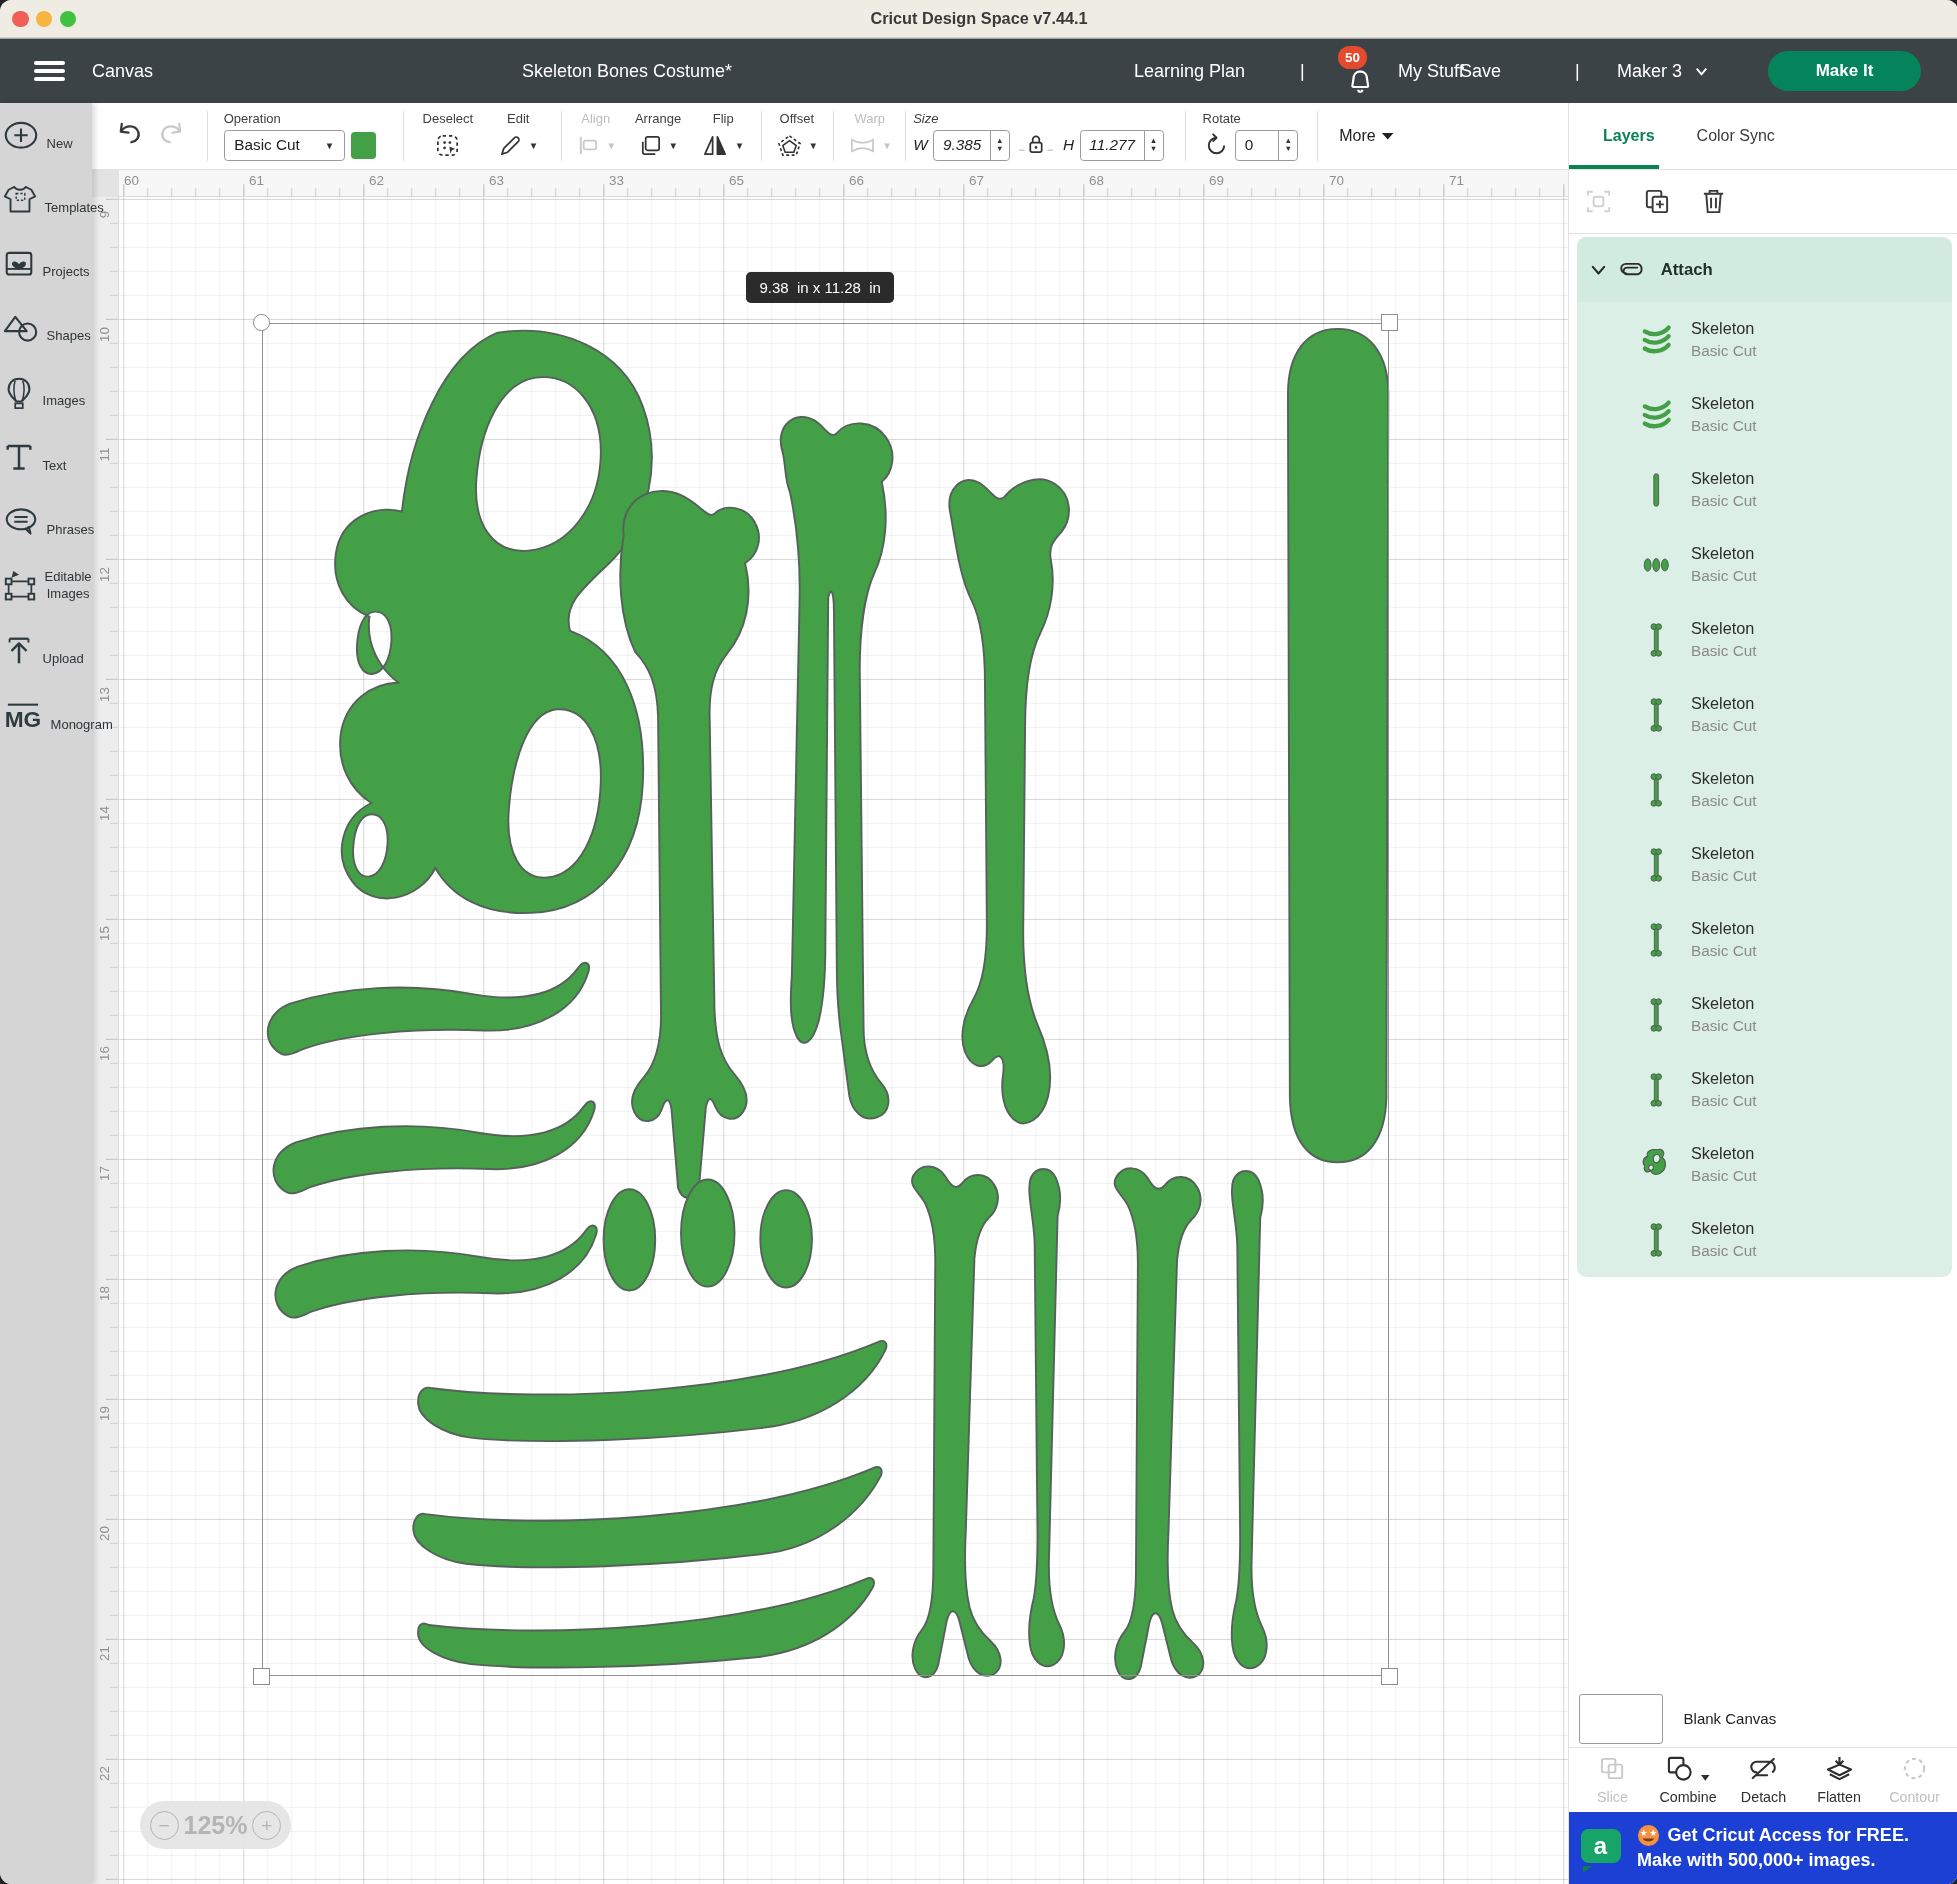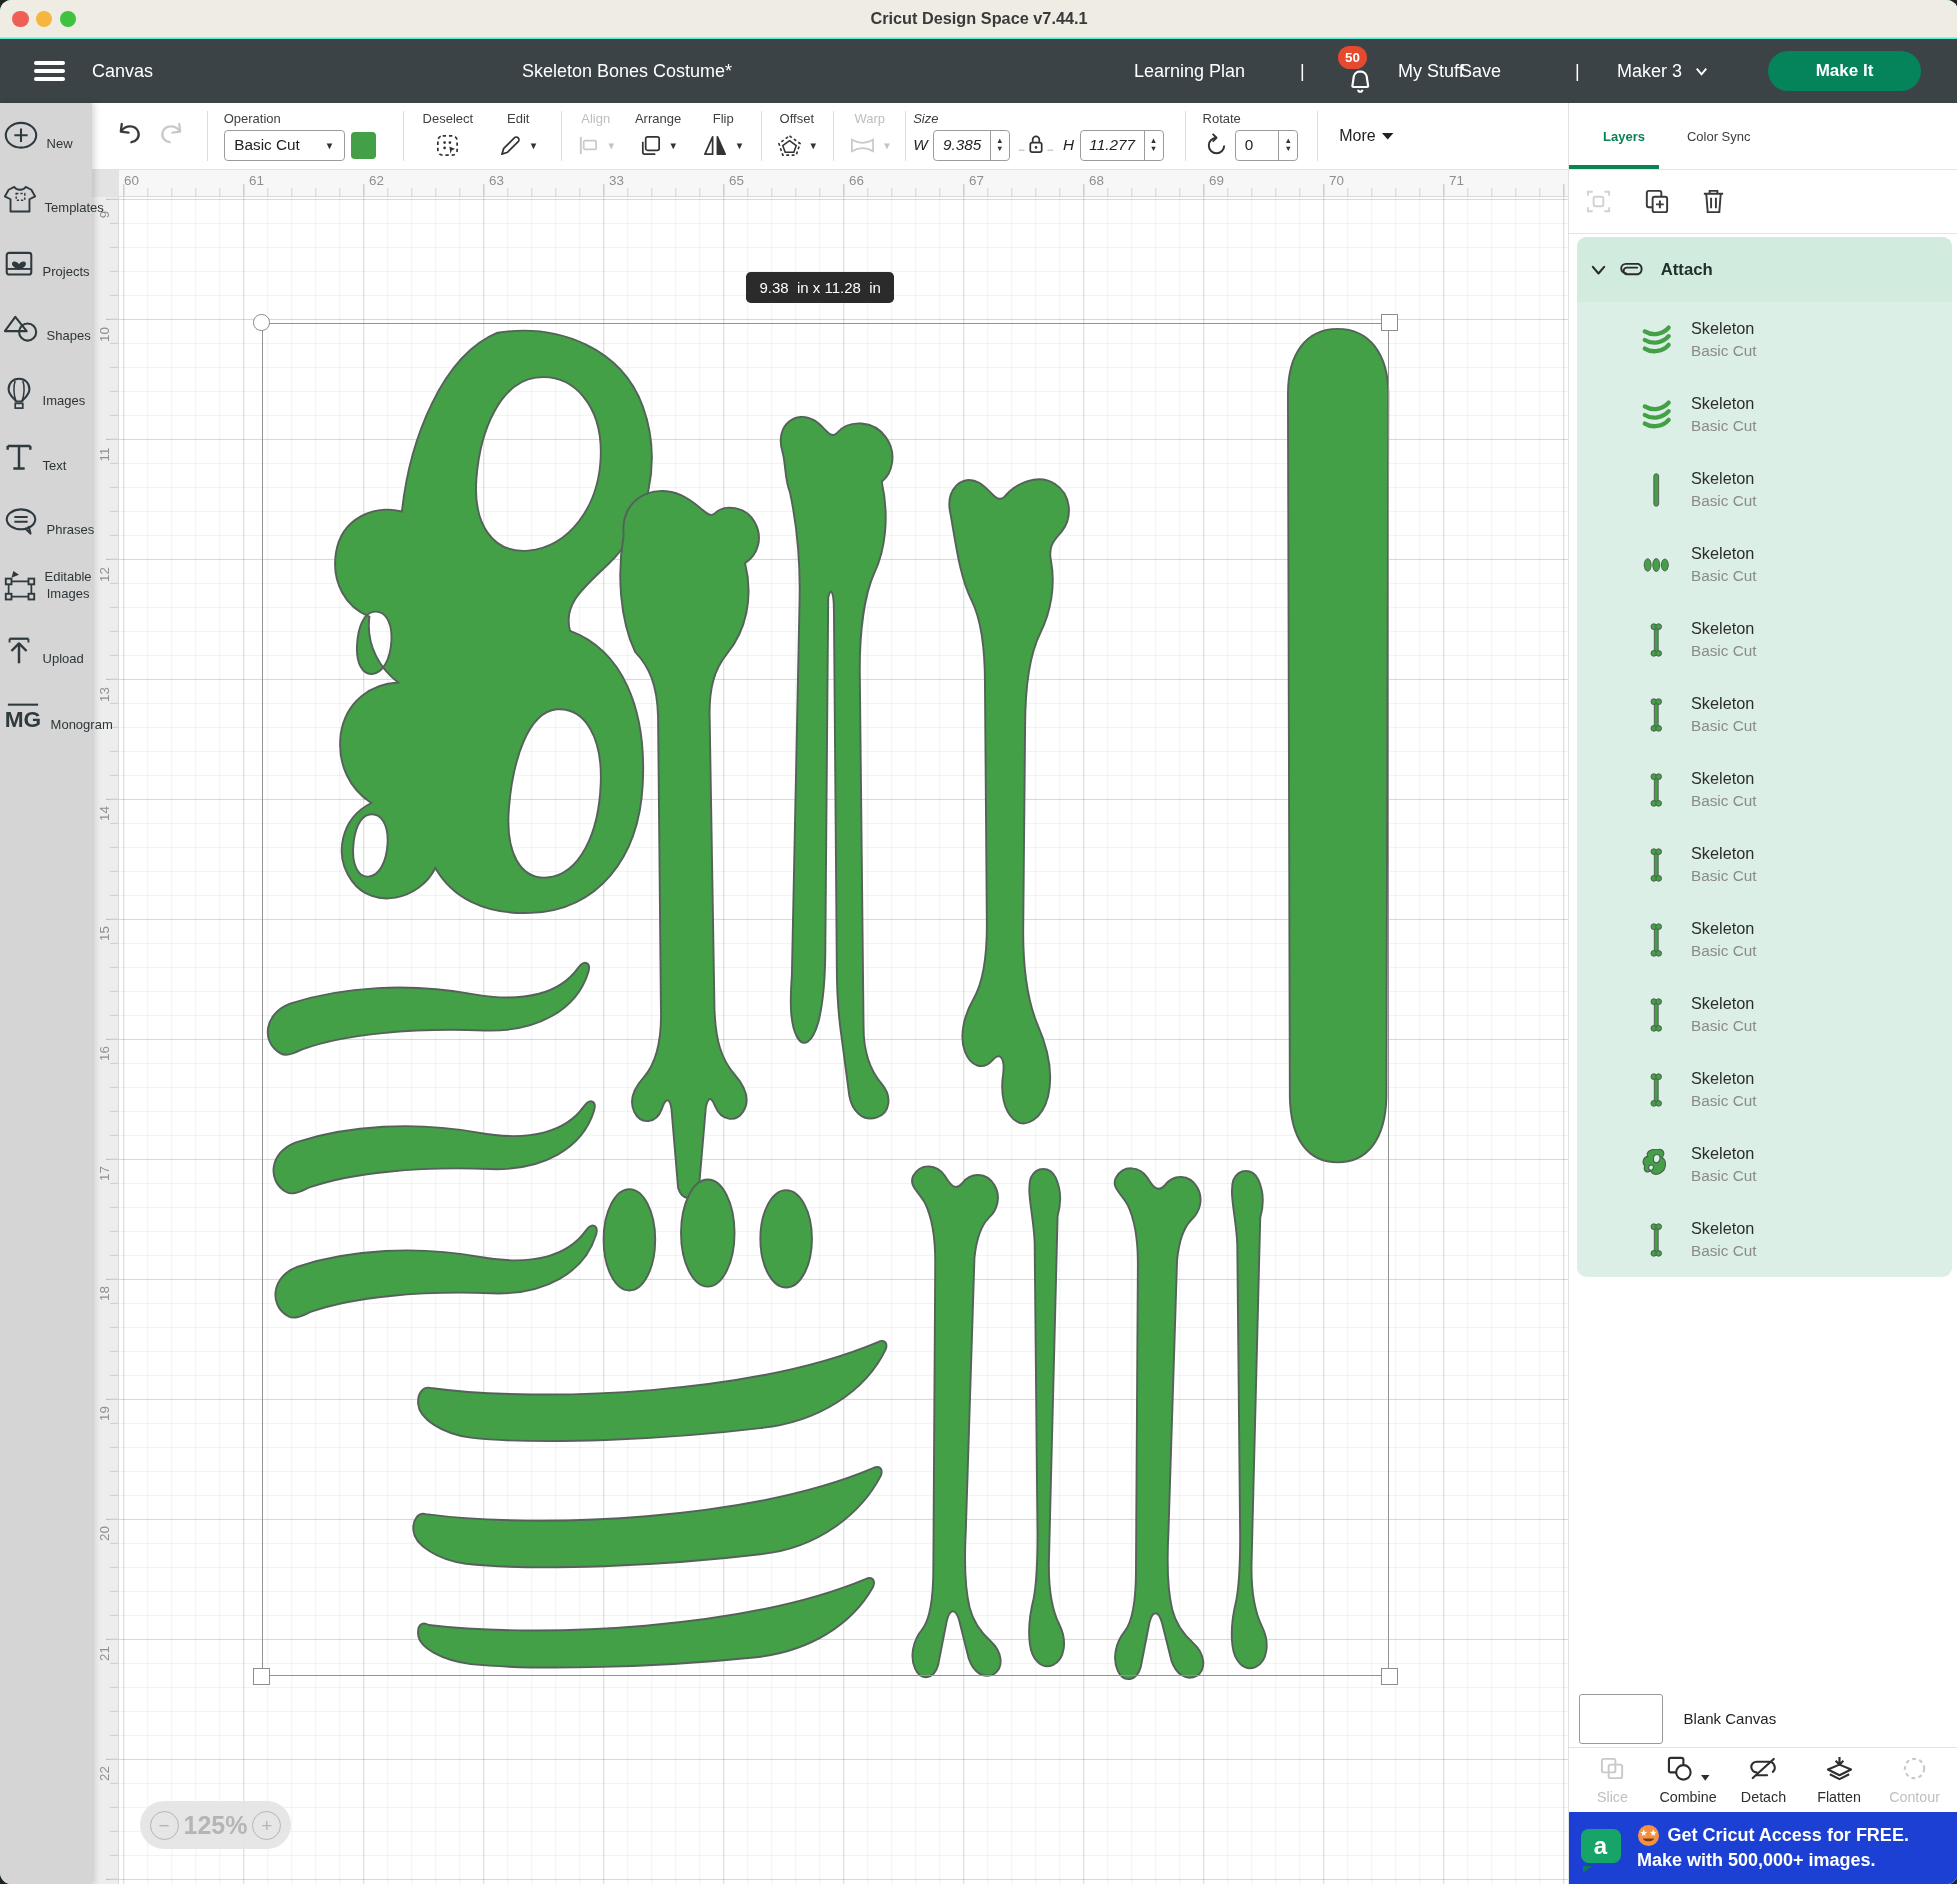"Cricut Design Space v7.44.1" .stage { background: #5eead4 -> #a3a3a3 }
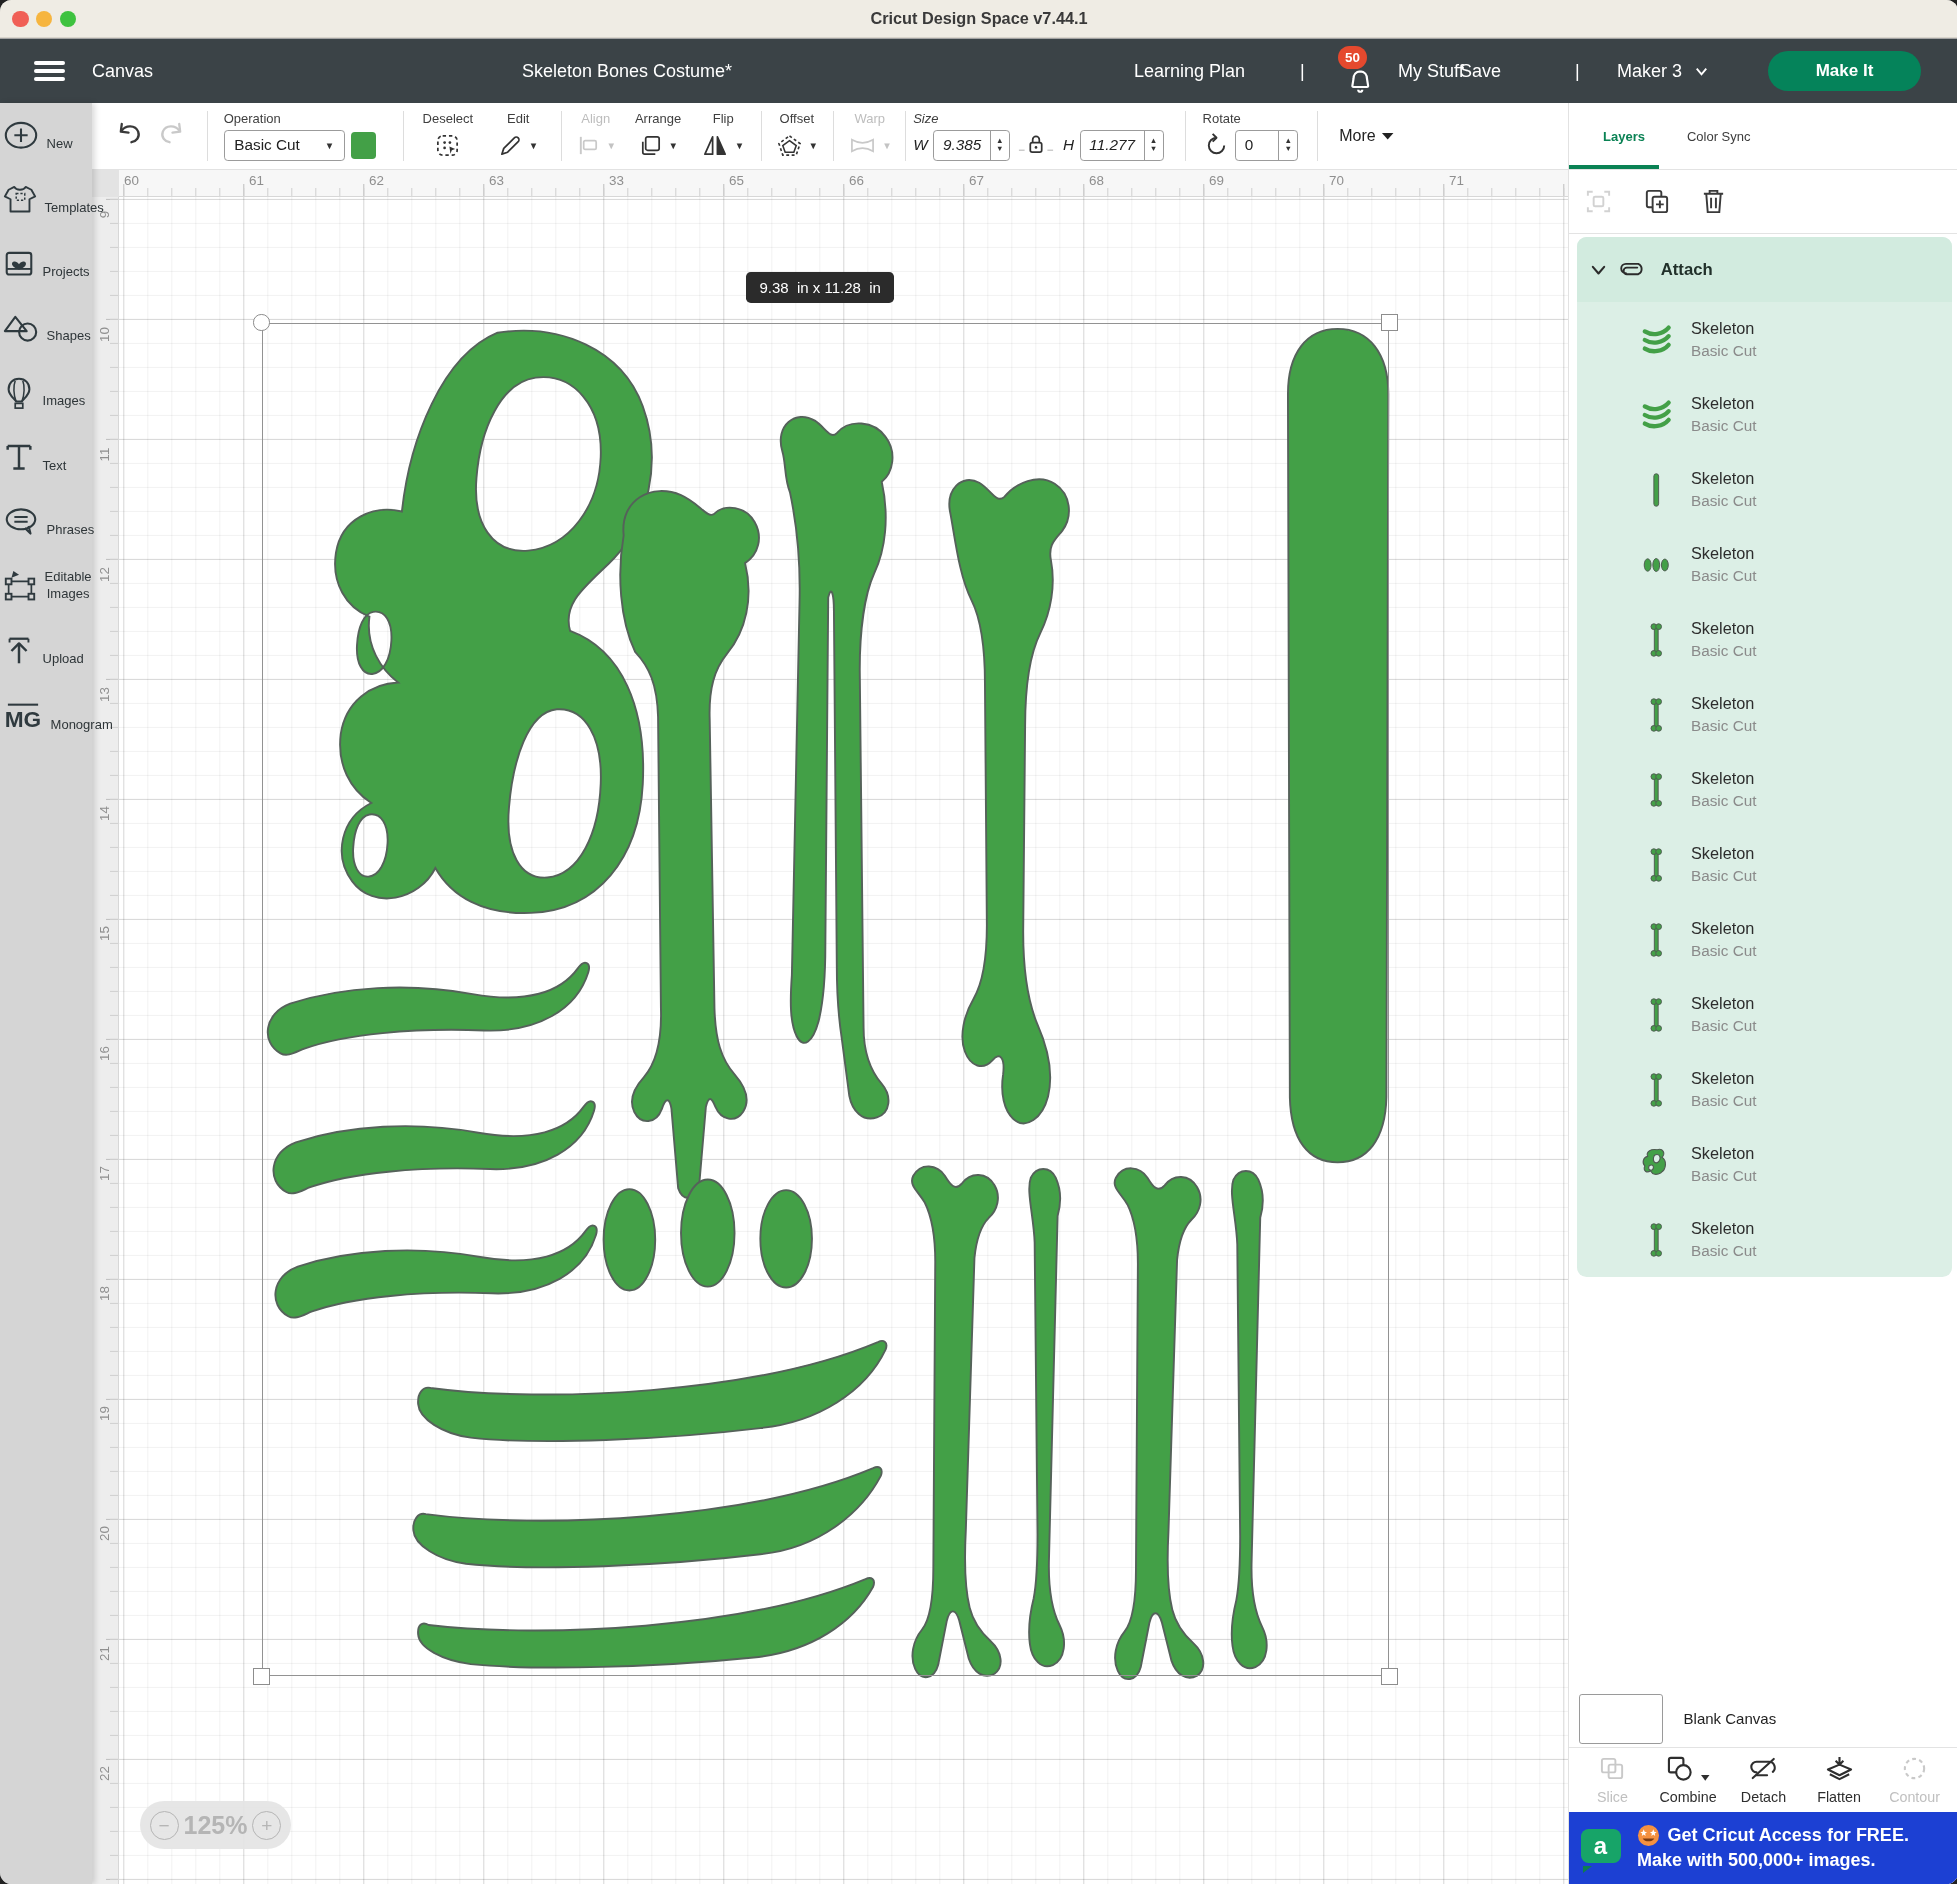"Layers" .tab { font-size: 13px -> 16px }
